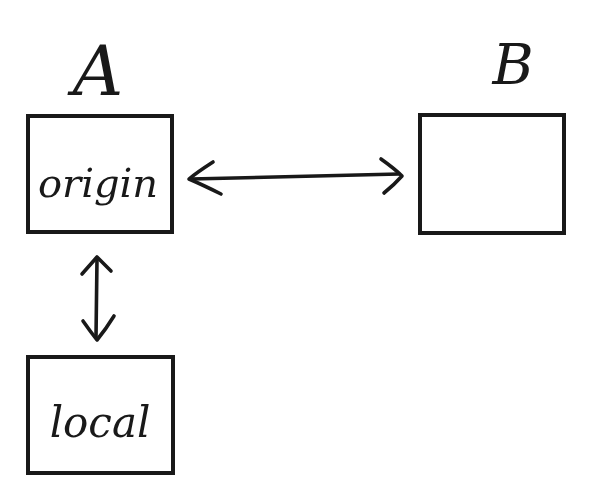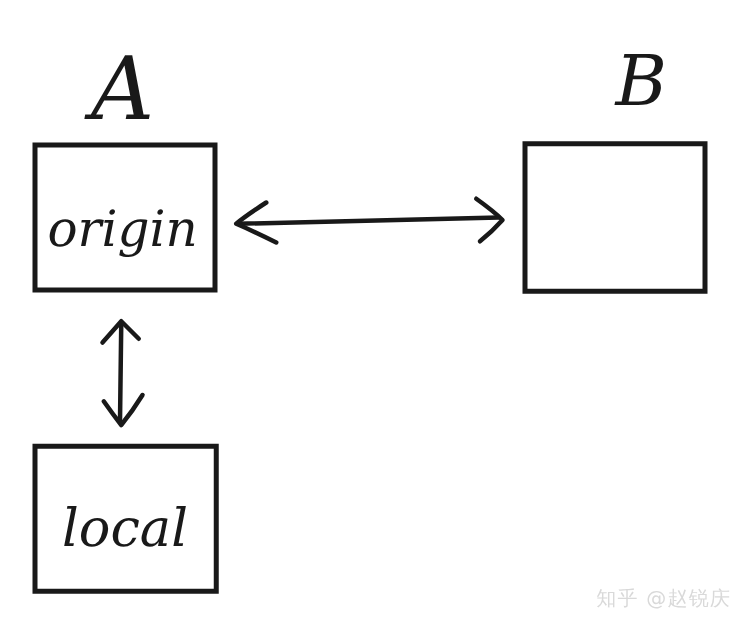"知乎 @赵锐庆" div.watermark { html: <div>知乎 @赵锐庆</div> -> none }
